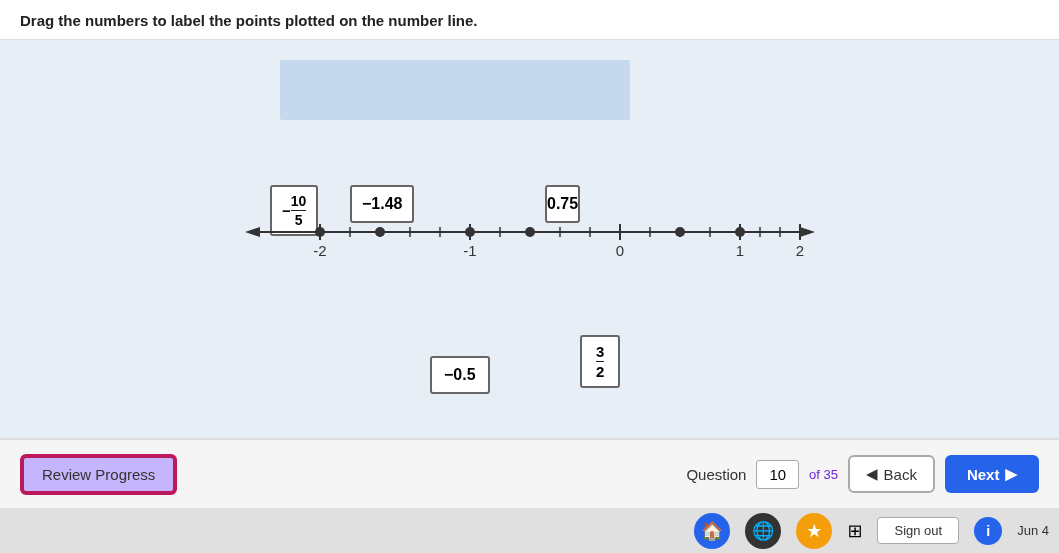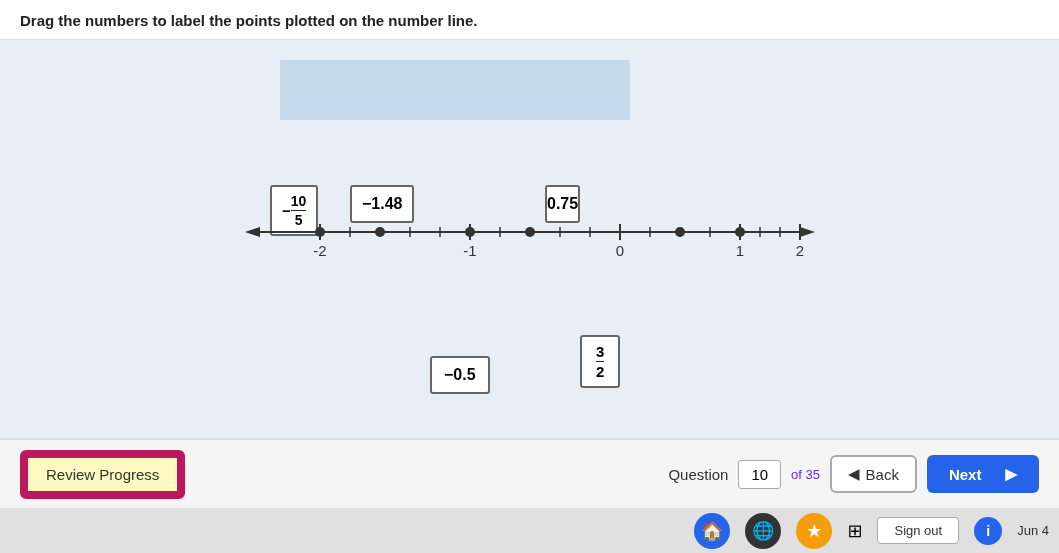"Review Progress" .review-progress-btn { background: #fef9c3 -> #c4b5fd; border: 8px solid #be185d -> 4px solid #be185d }
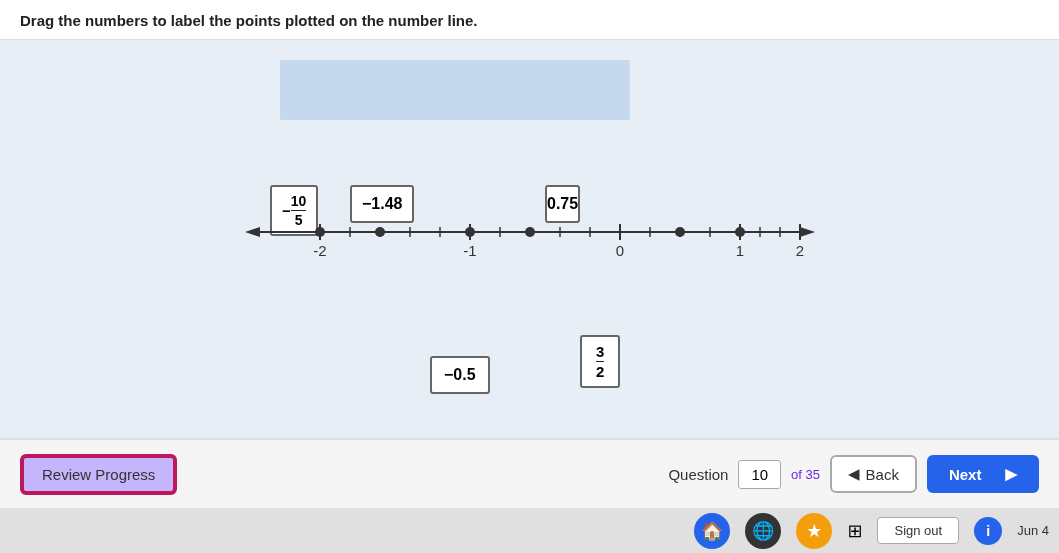"Next" .next-btn { gap: 24px -> 6px }
